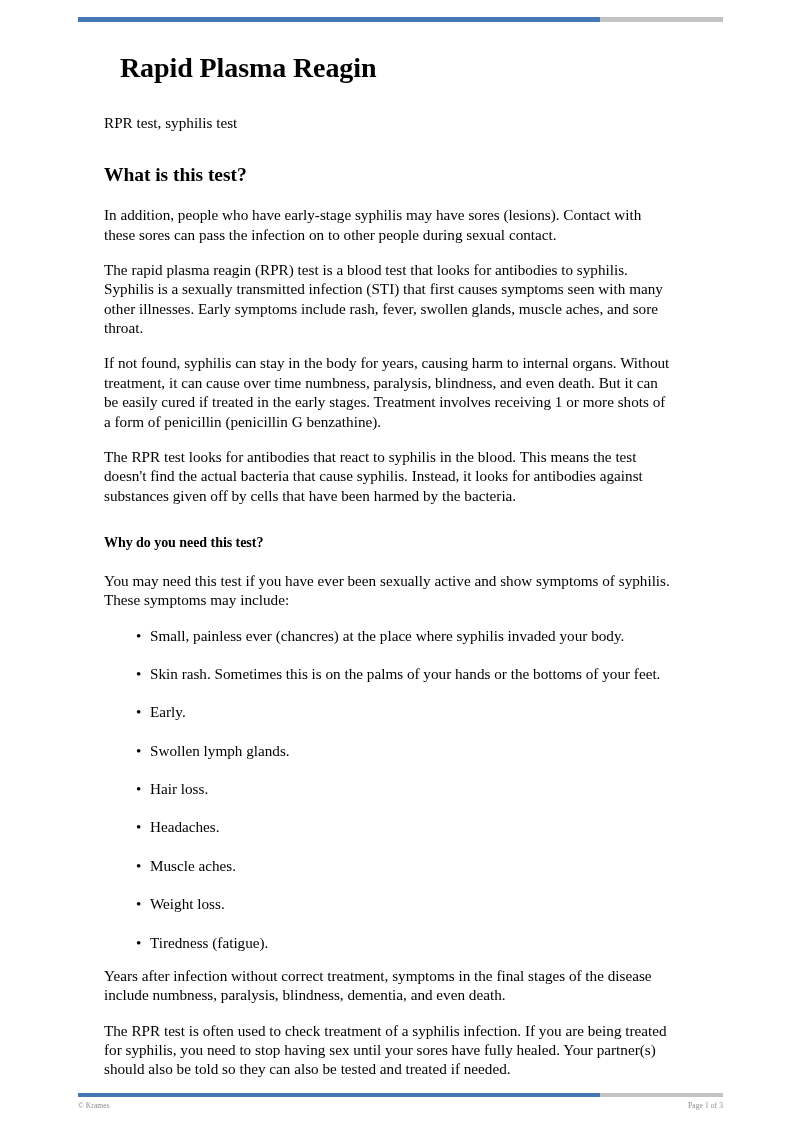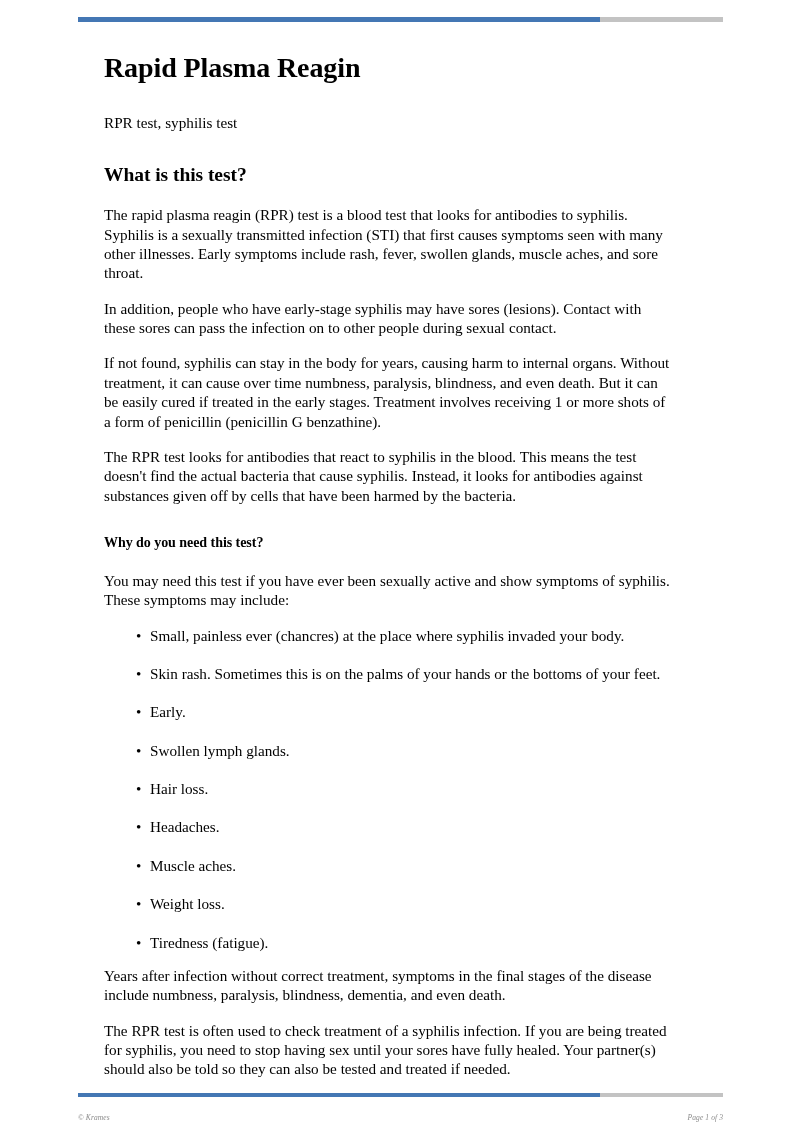"Rapid Plasma Reagin" h1.doc-title { margin: 0 0 30px 0 -> 0 0 30px 16px }
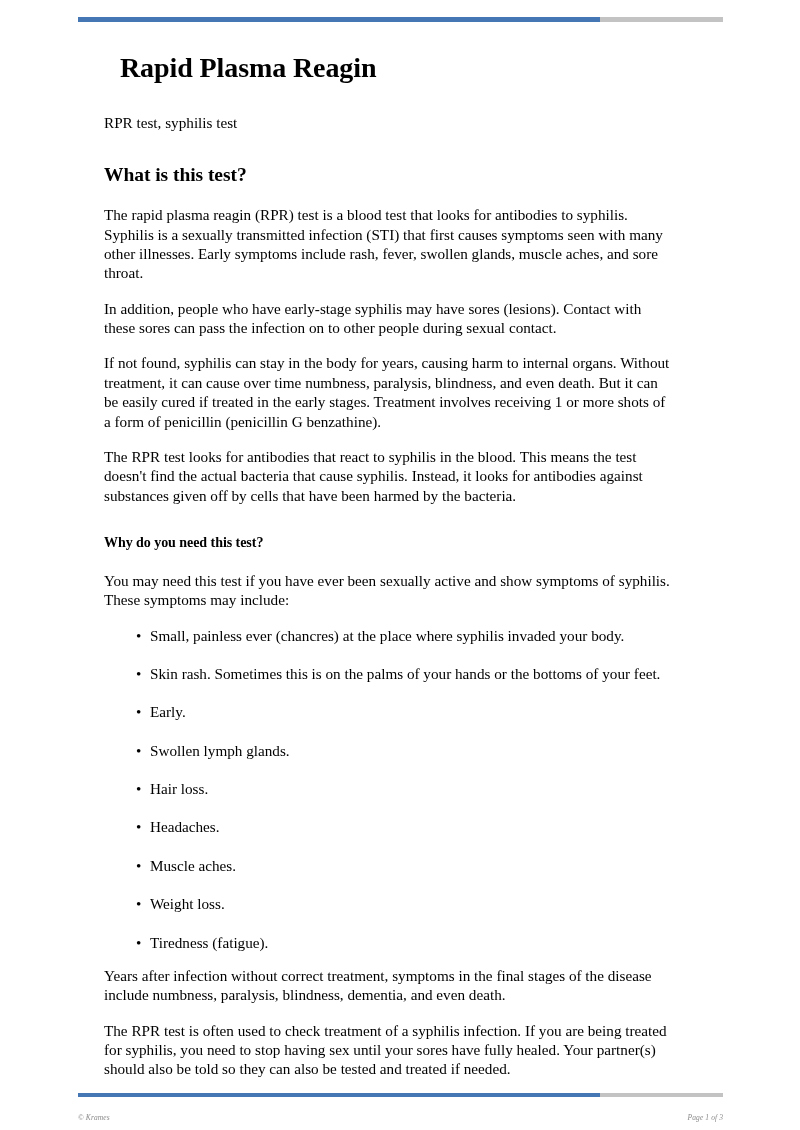"The rapid plasma reagin (RPR)" p.body-text { order: before "In addition, people who have" -> after "In addition, people who have" }
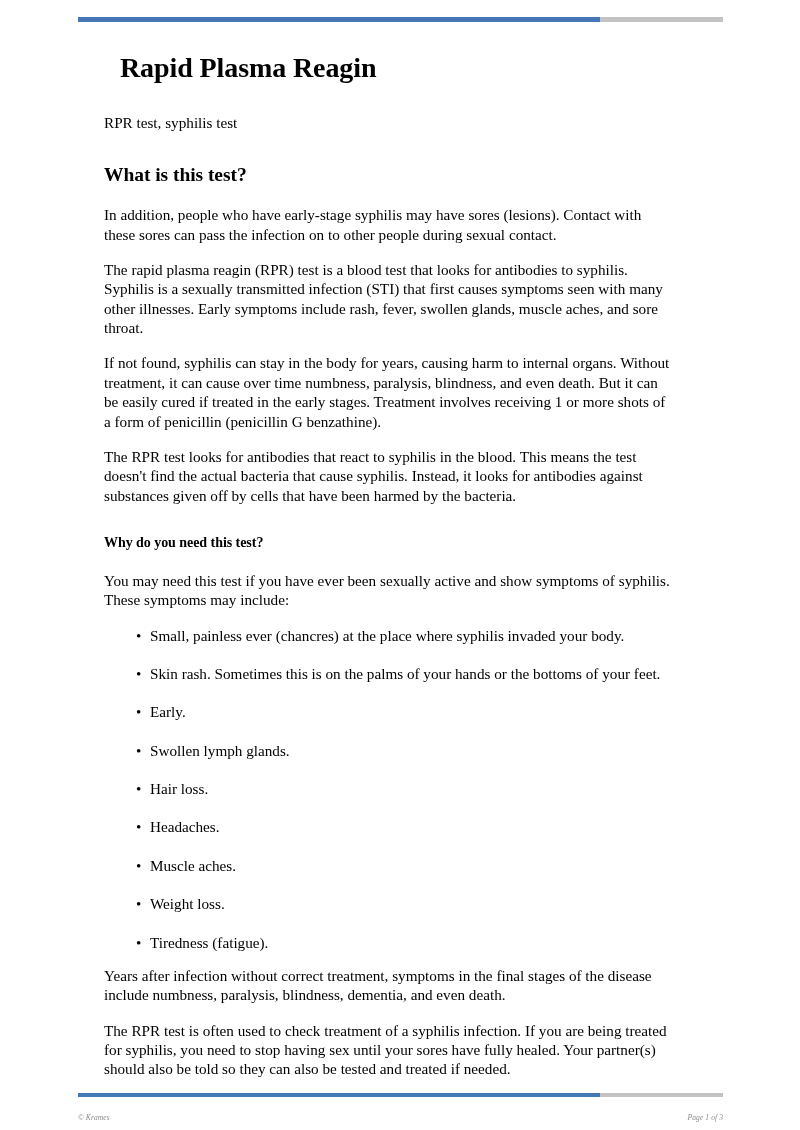"© Krames" .footer-text { font-style: italic -> none; margin-top: 12px -> none }
